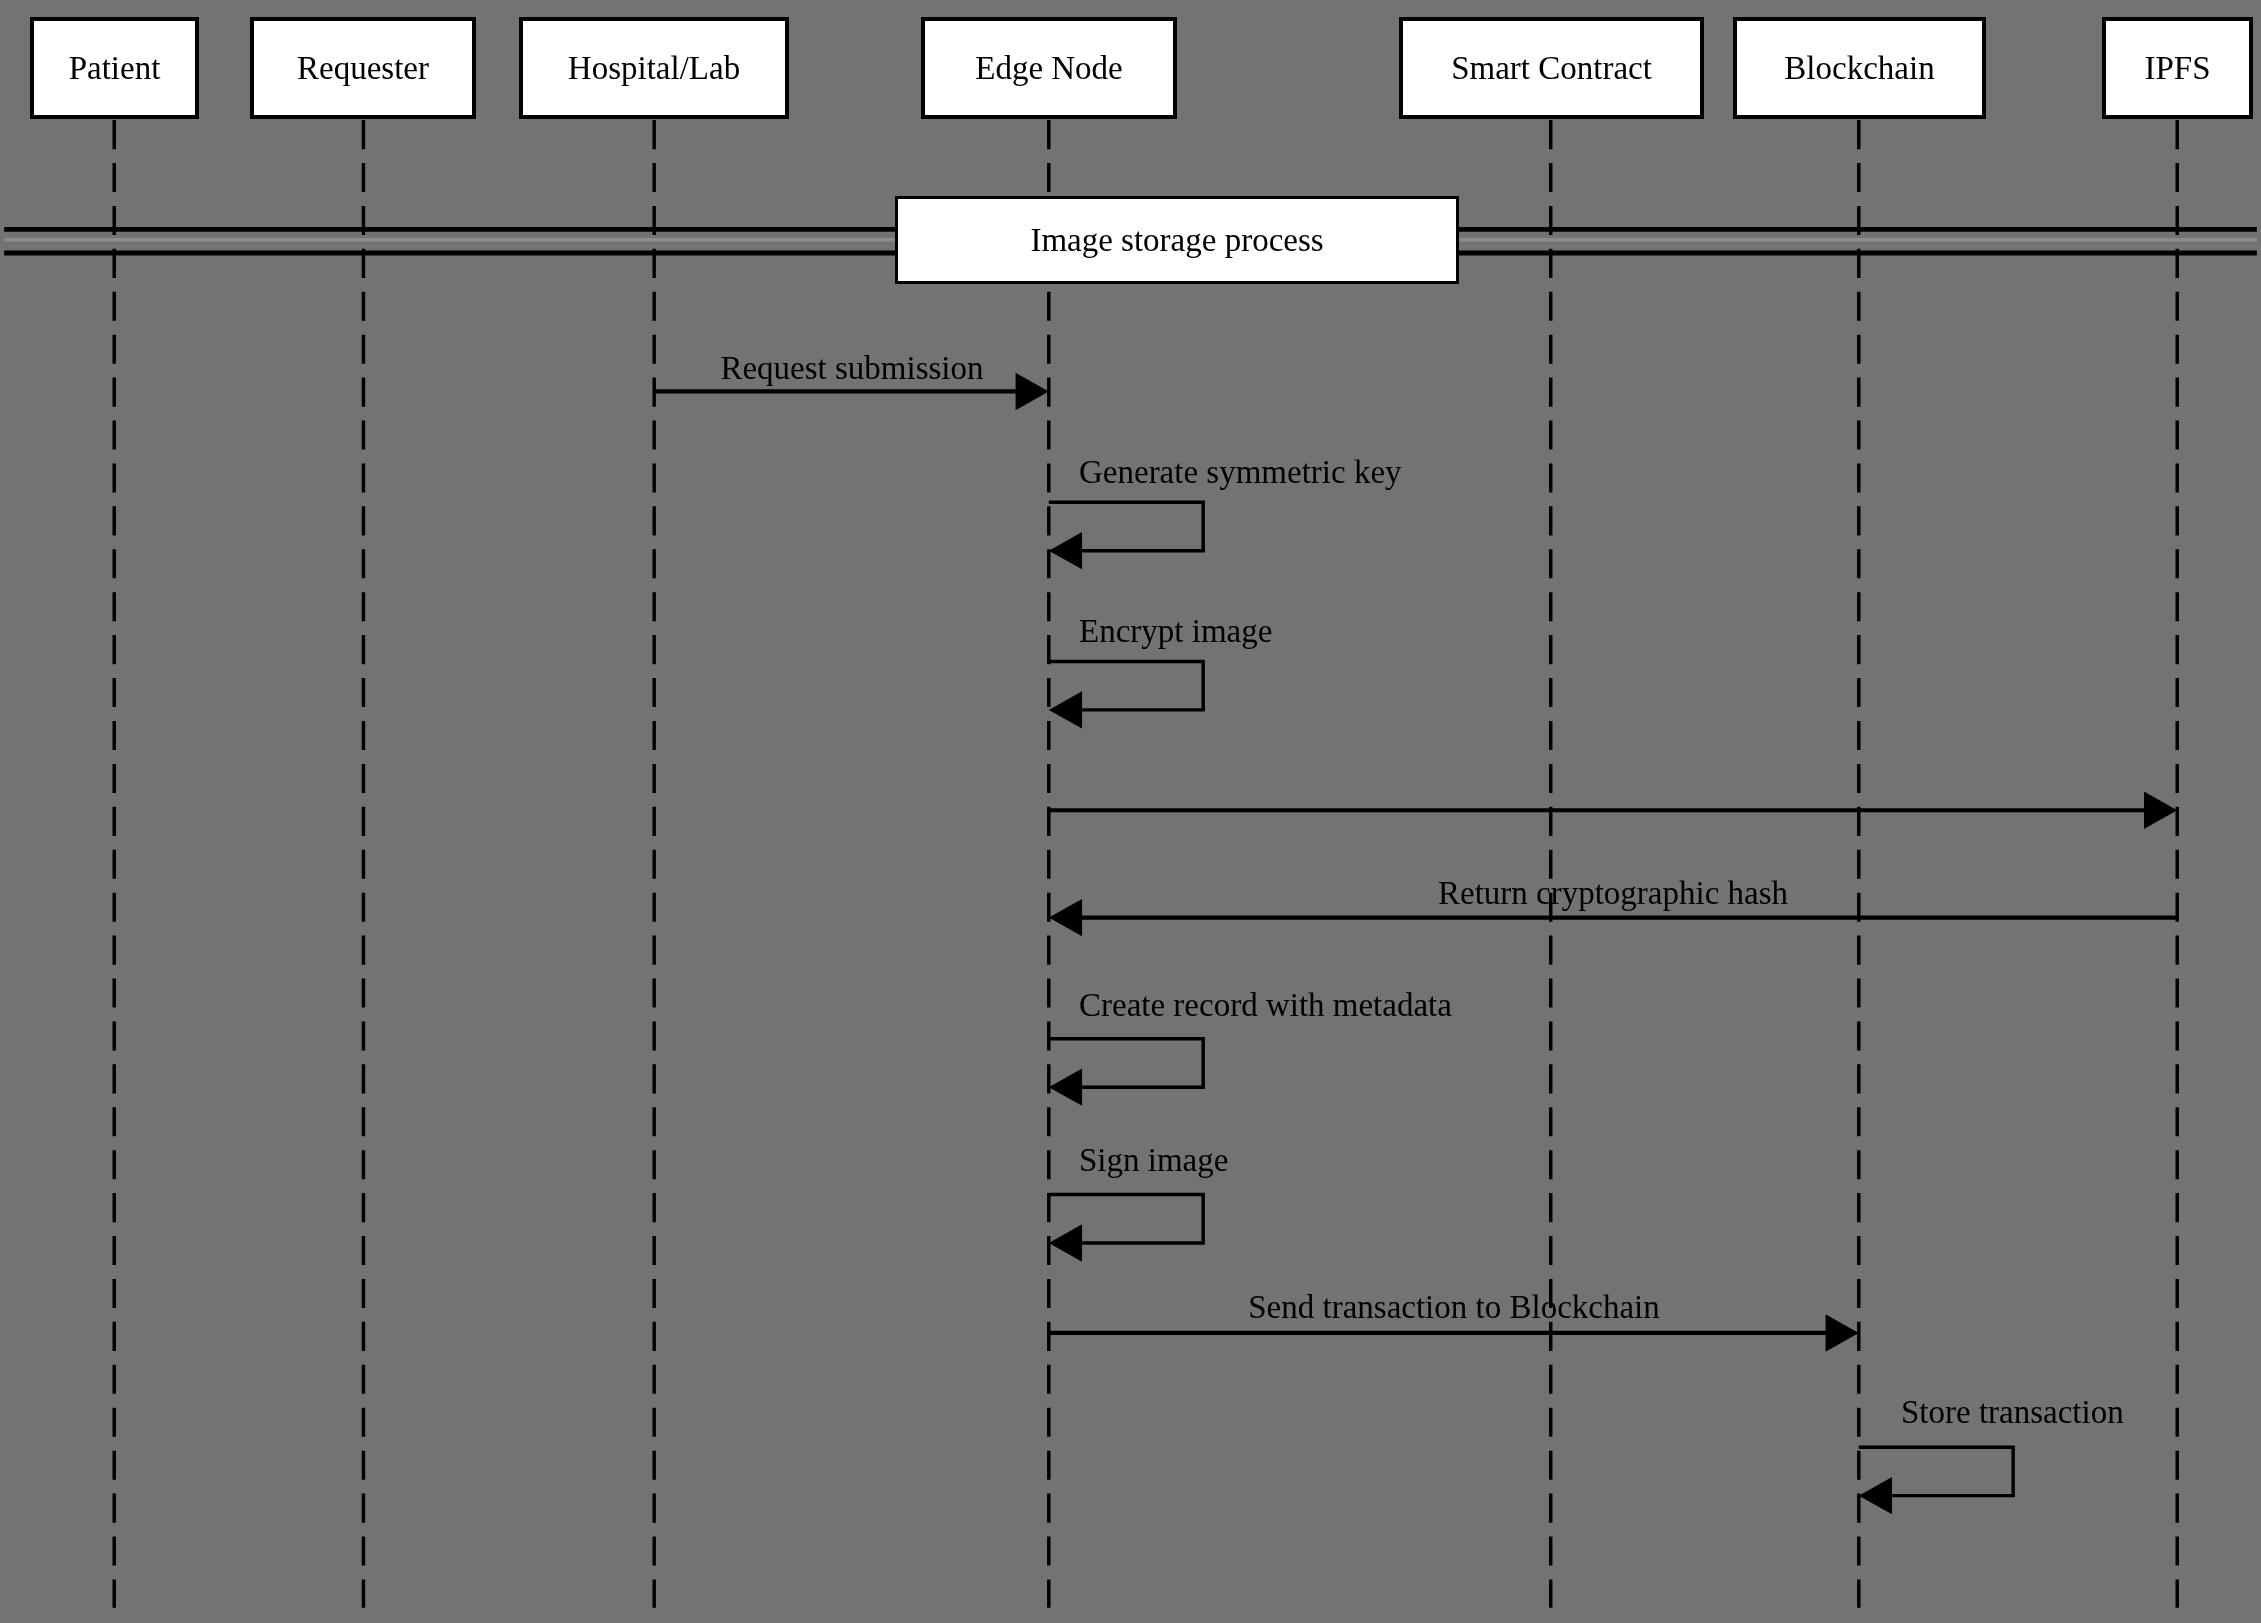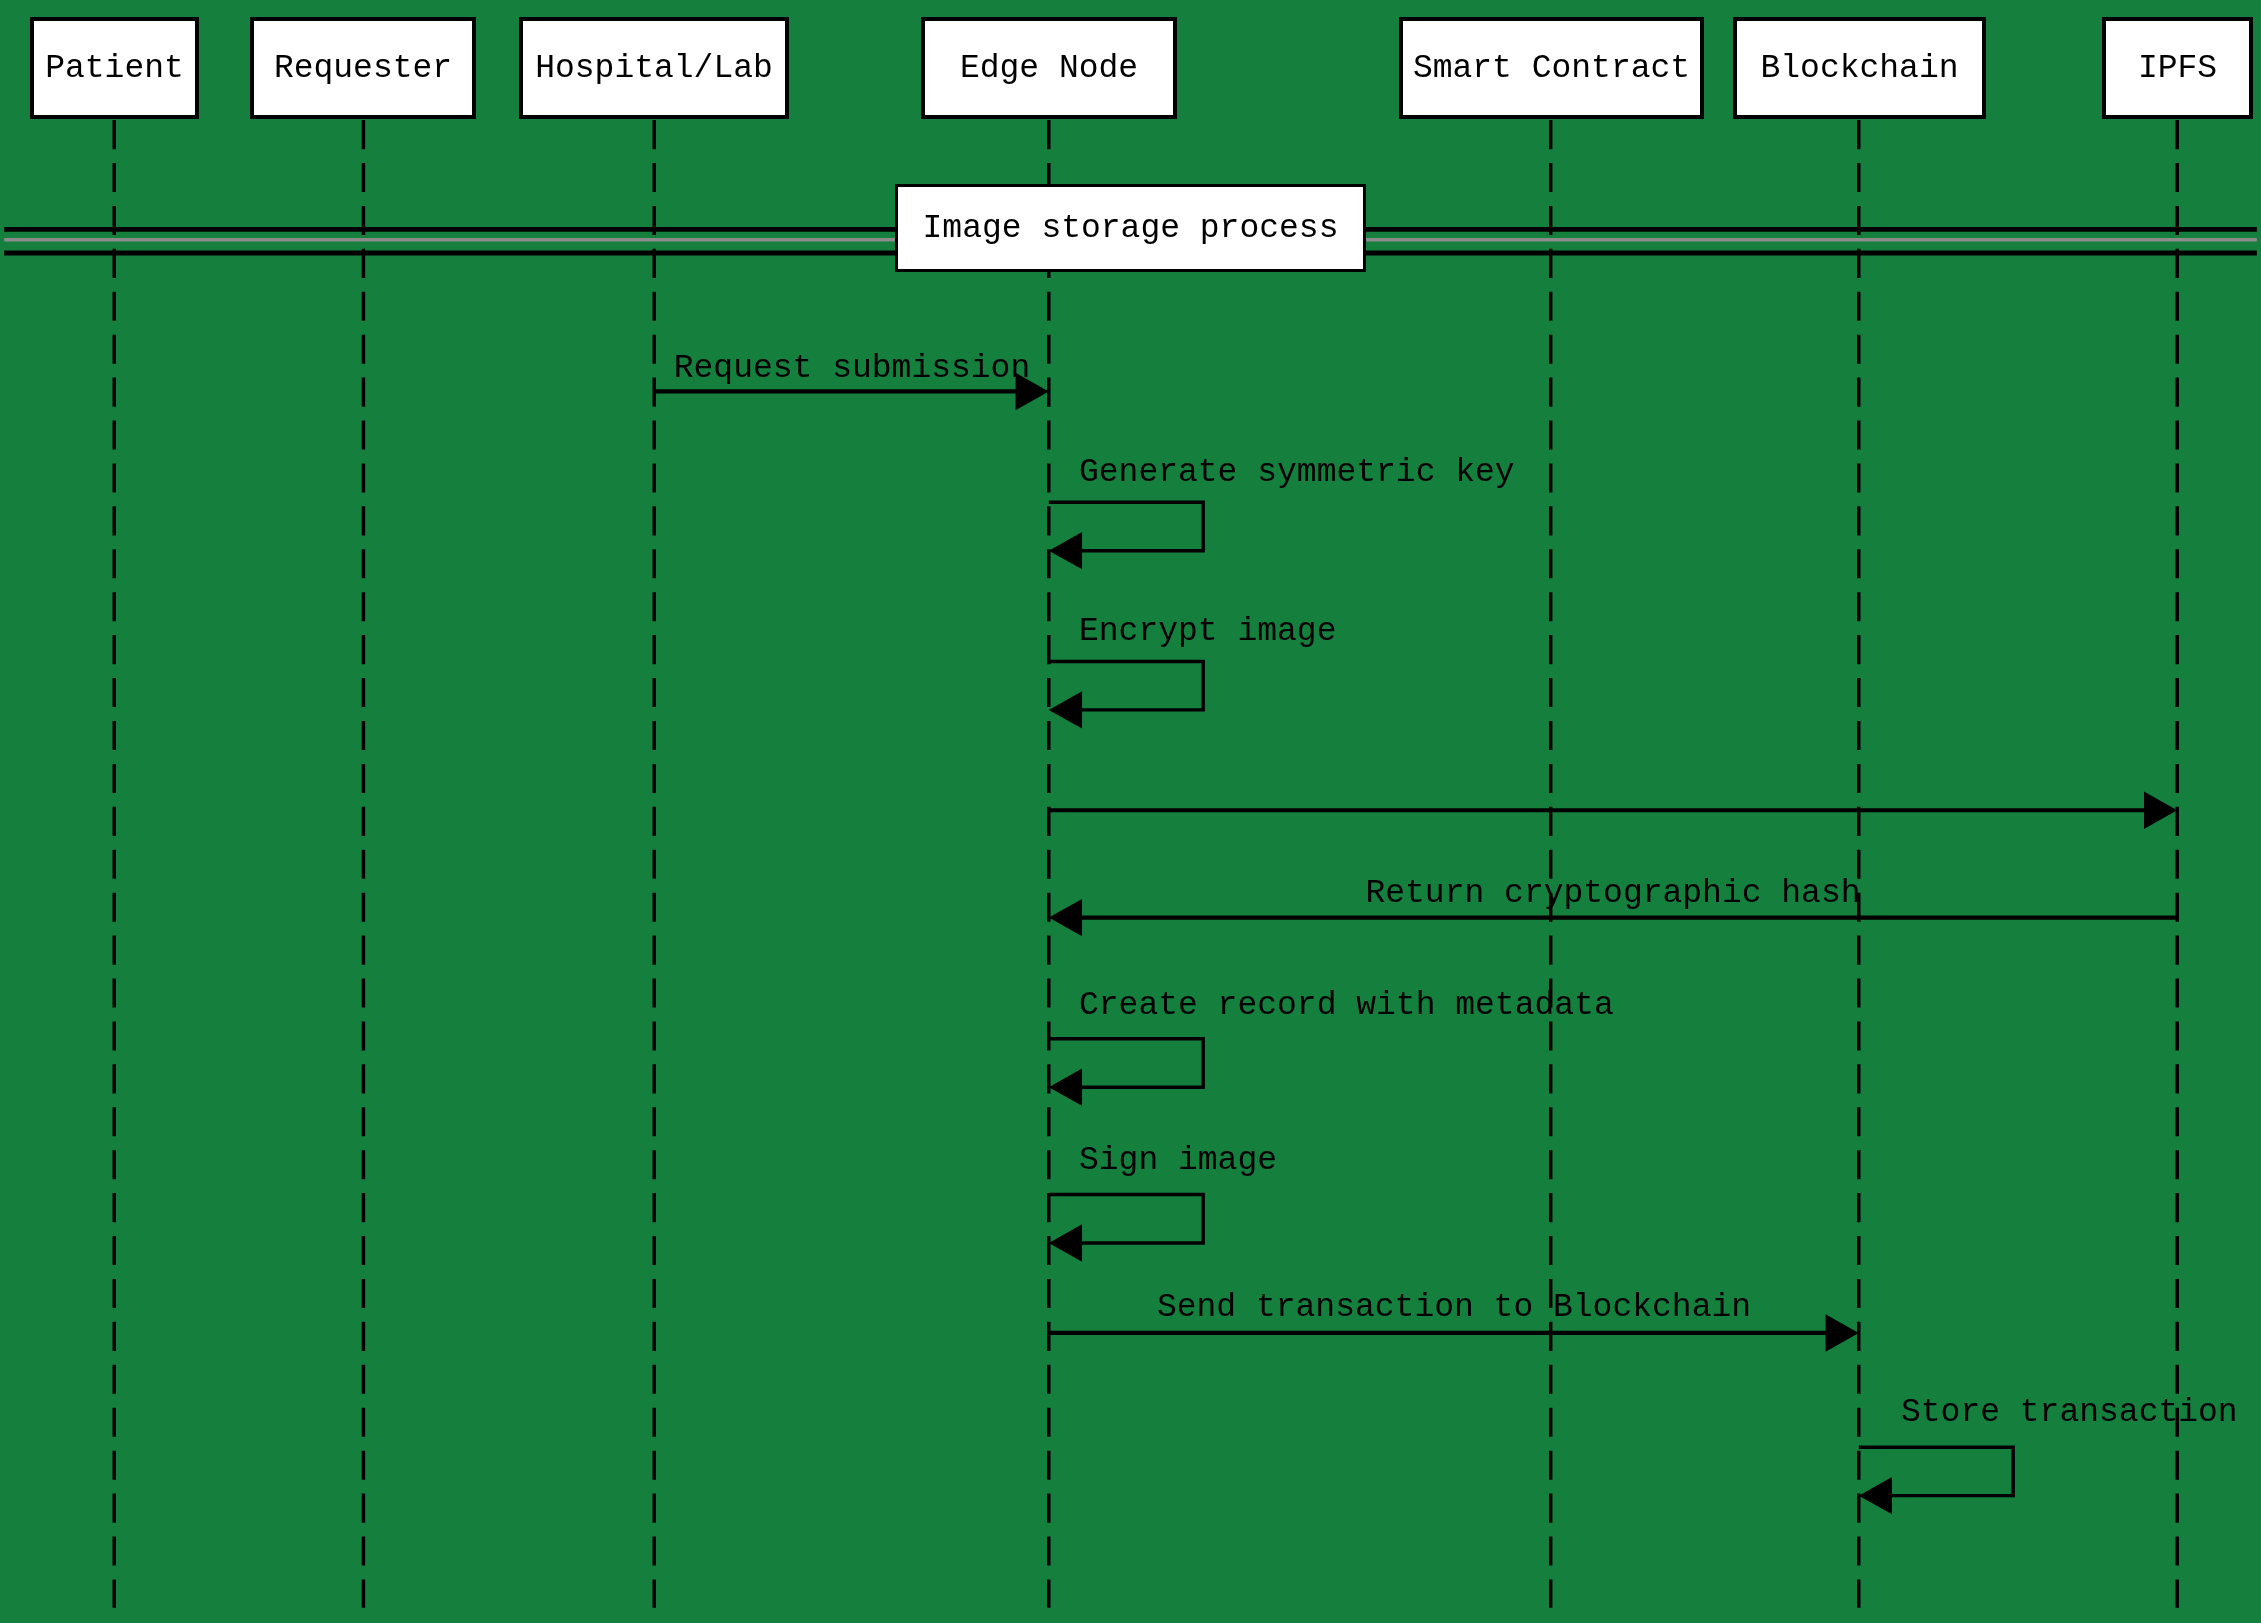"Patient" .stage { background: #15803d -> #737373; font-family: Liberation Mono, monospace -> Liberation Serif, serif }
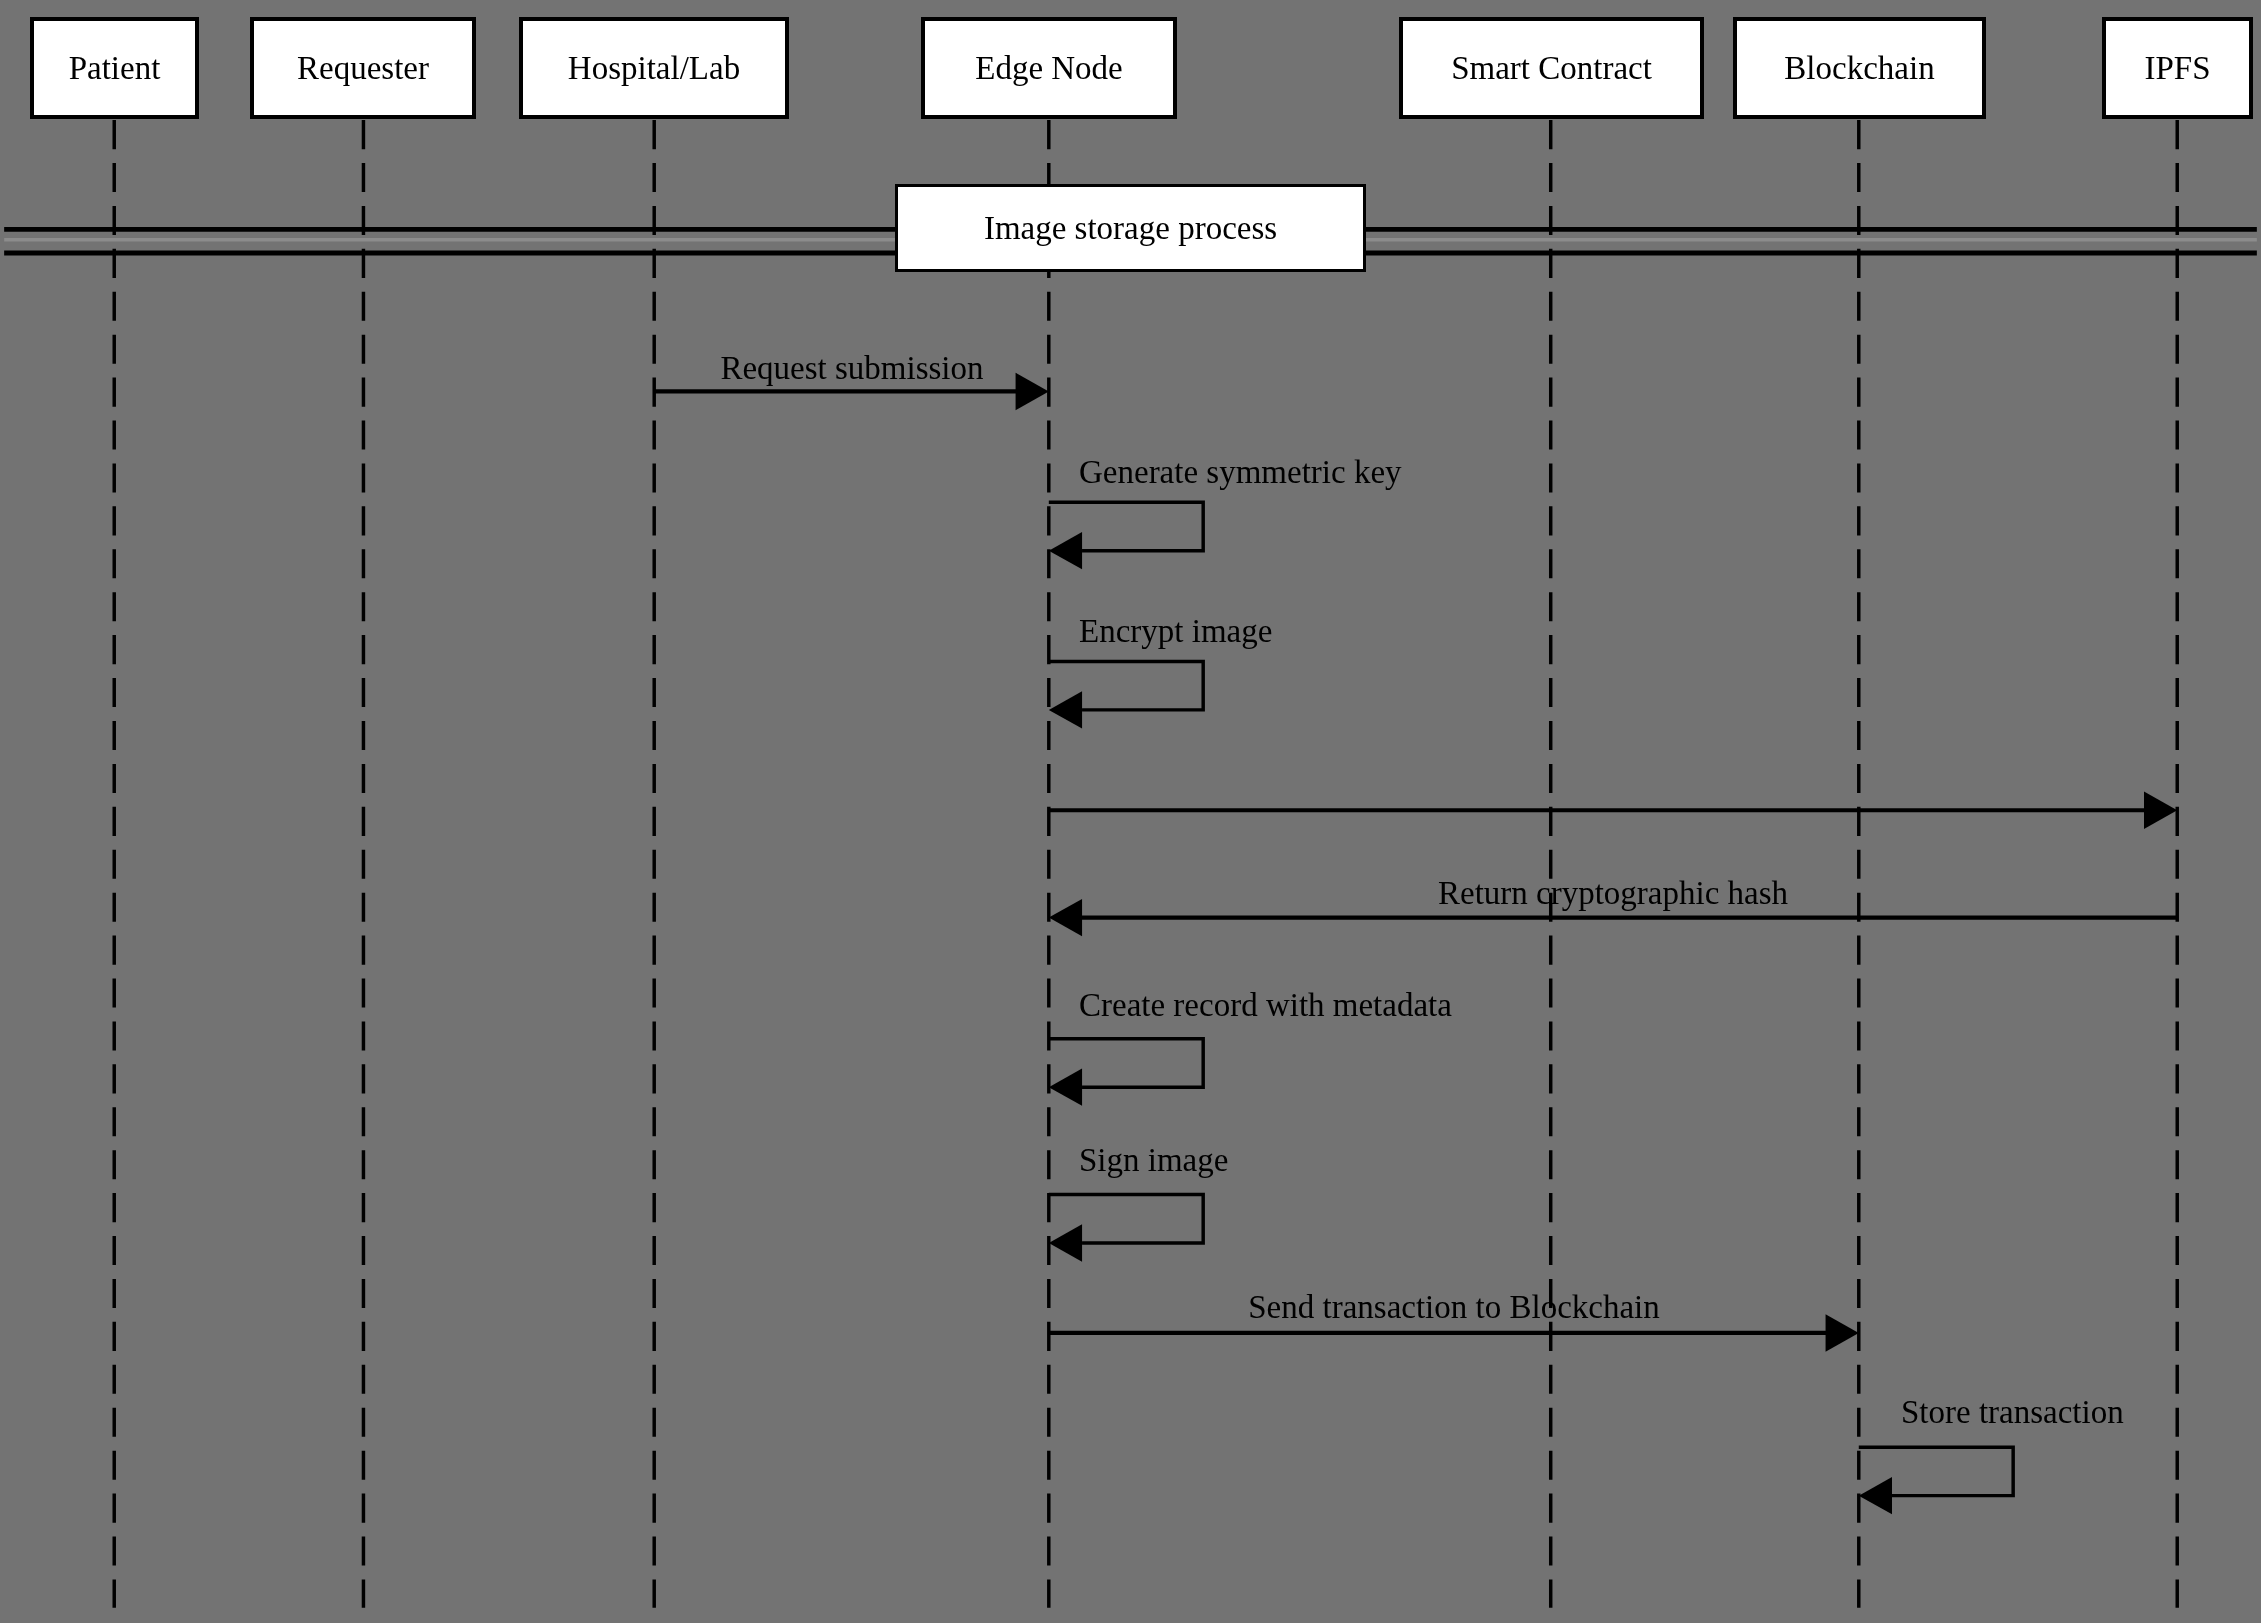"Image storage process" .divider-box { top: 184px -> 196px; width: 471px -> 564px }
